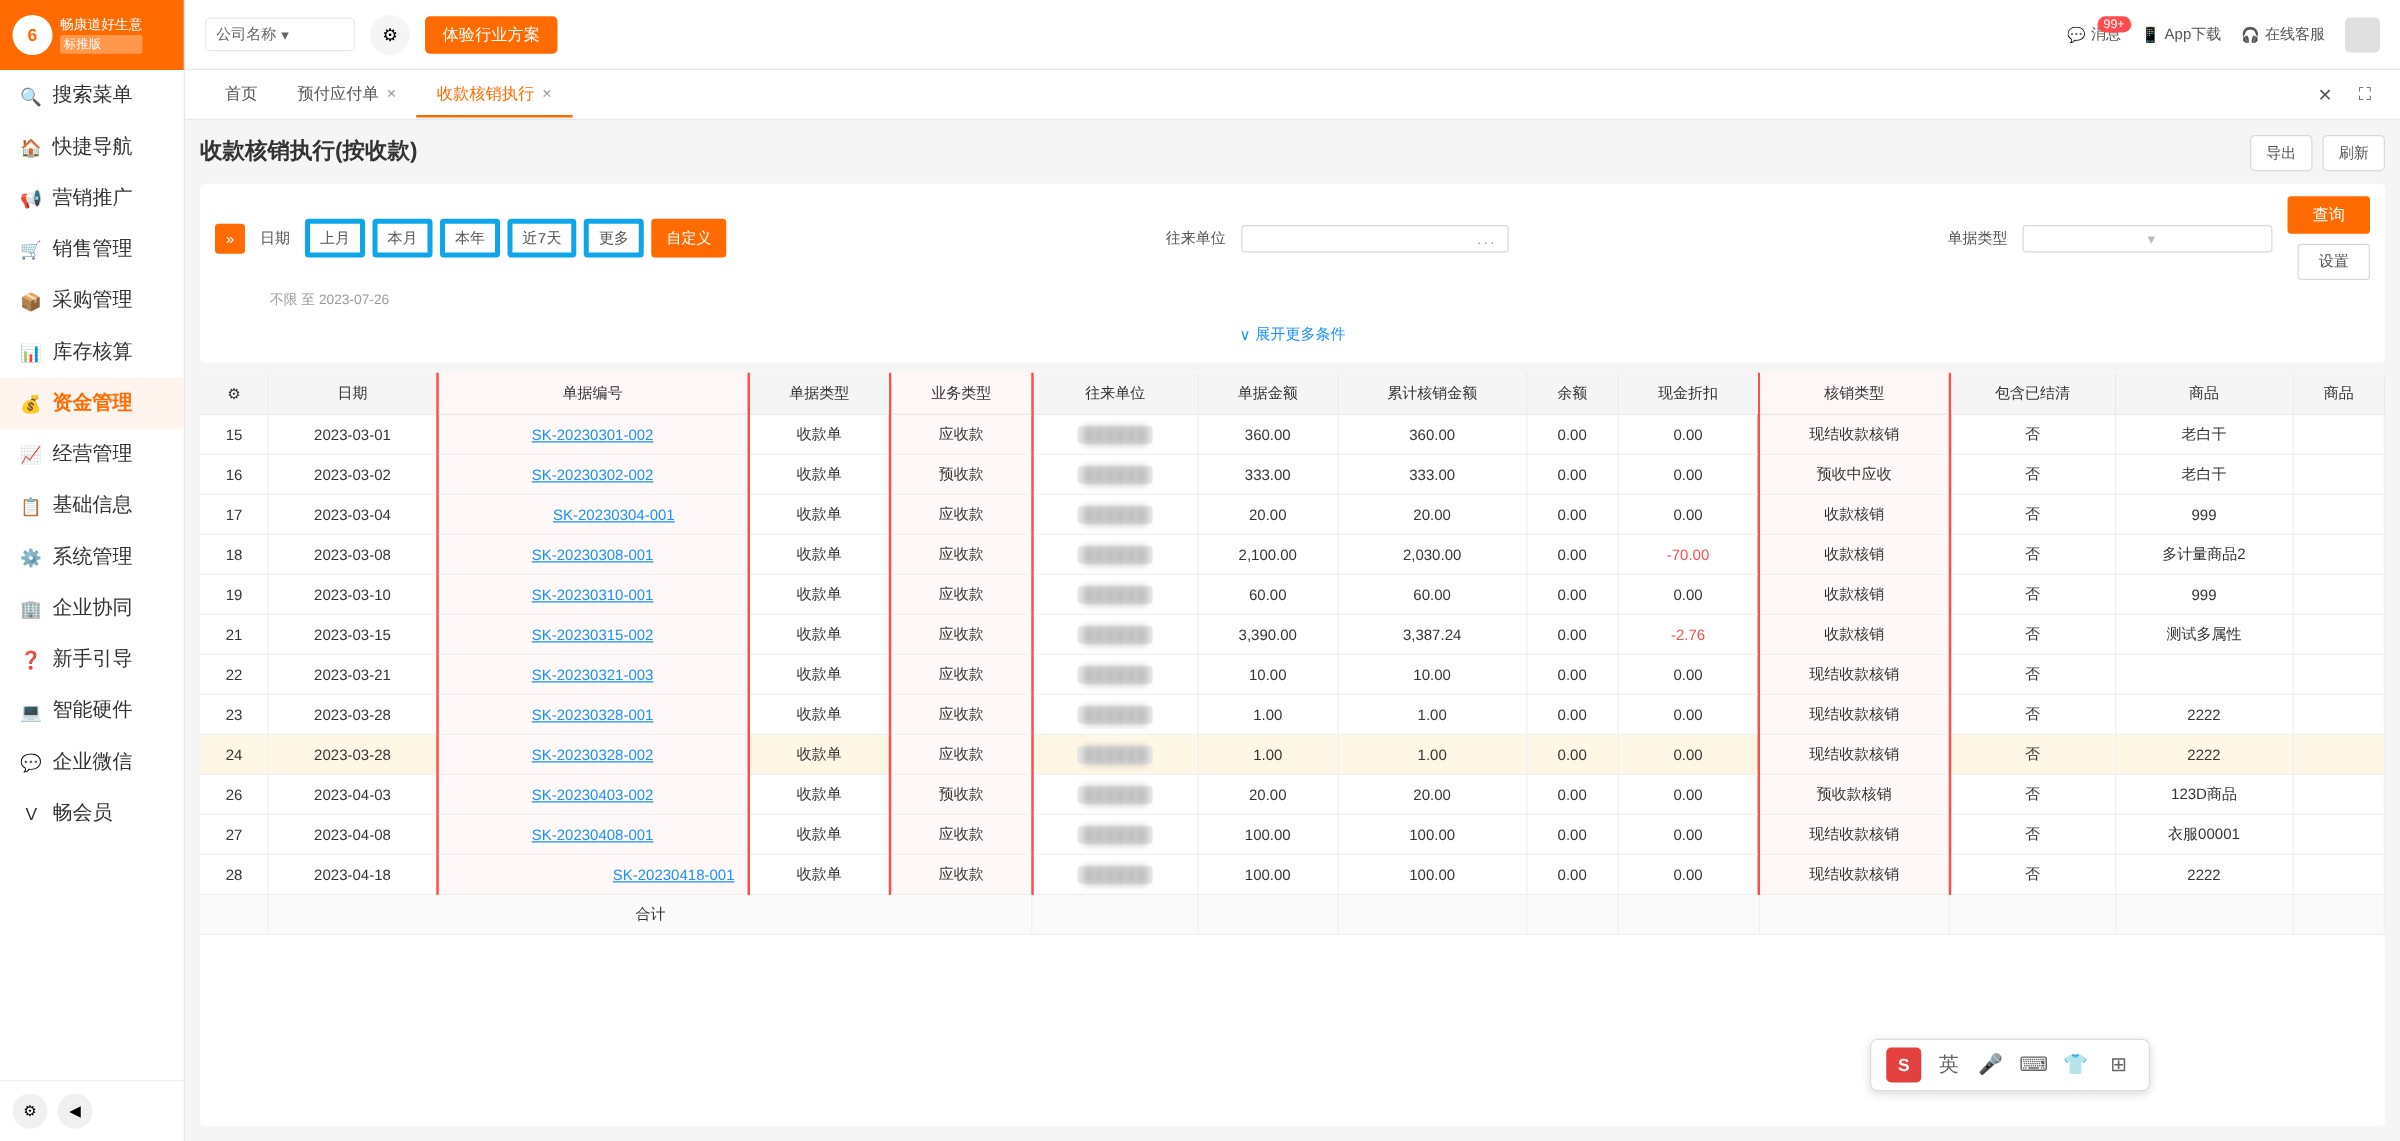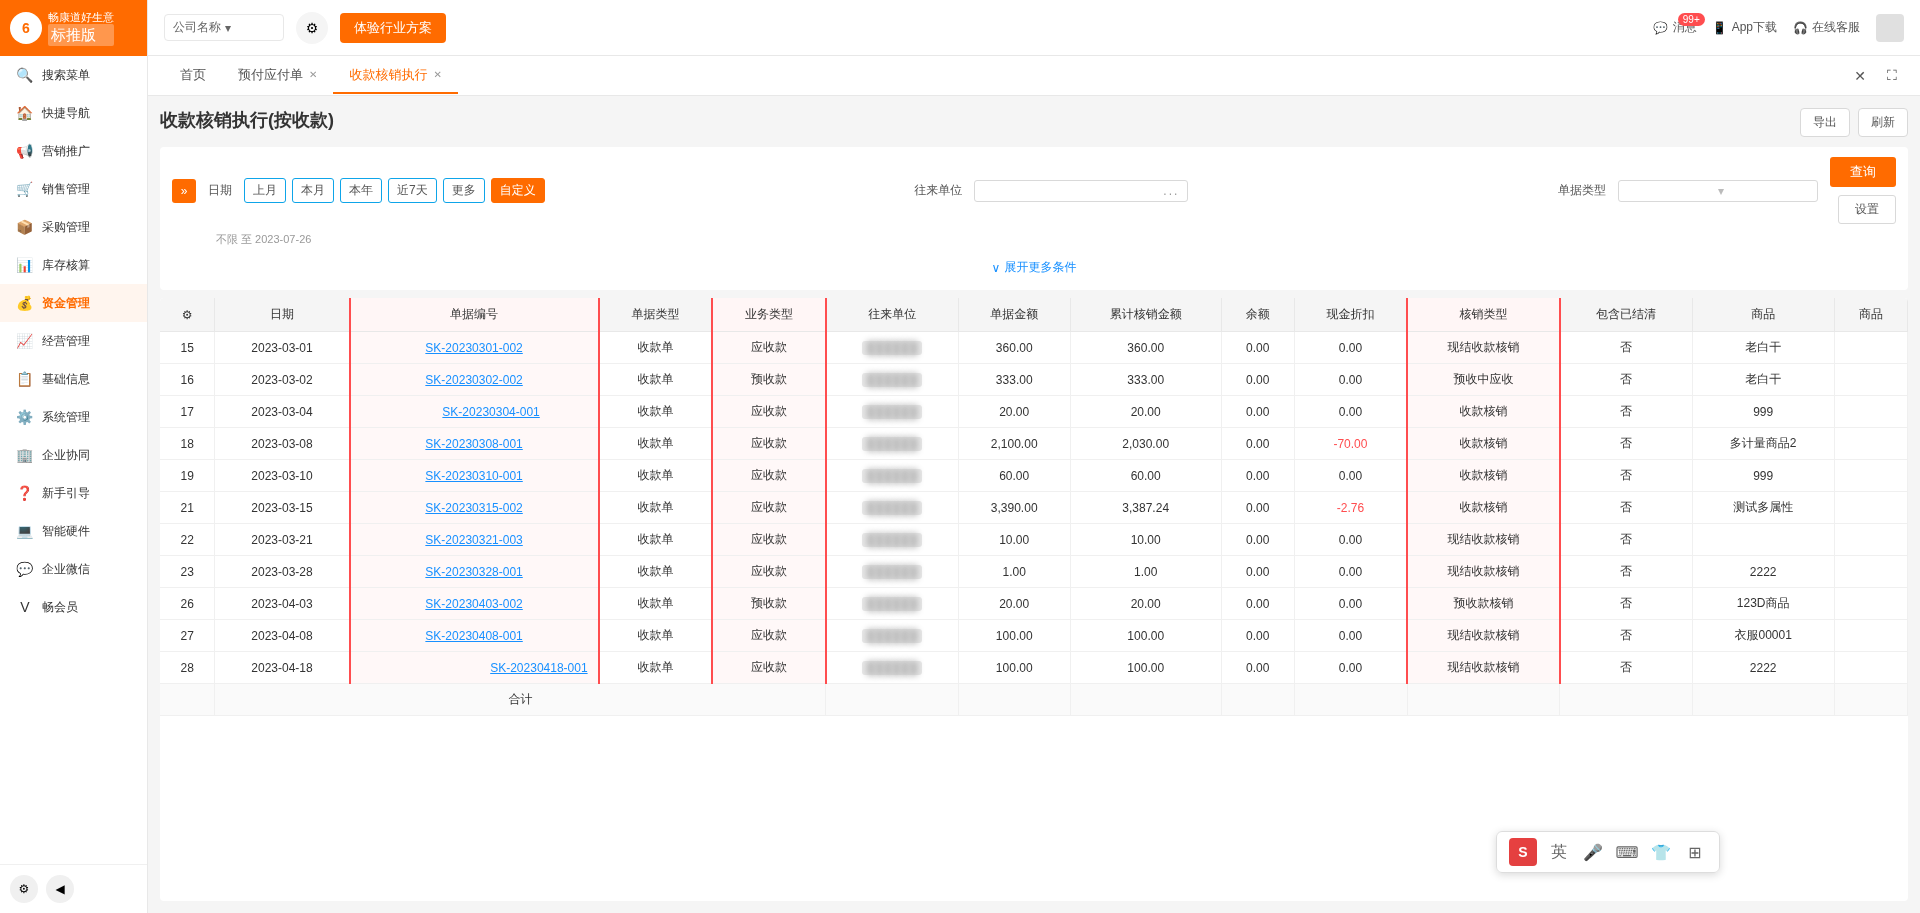"标推版" .sidebar-logo-badge { font-size: 15px -> 10px }
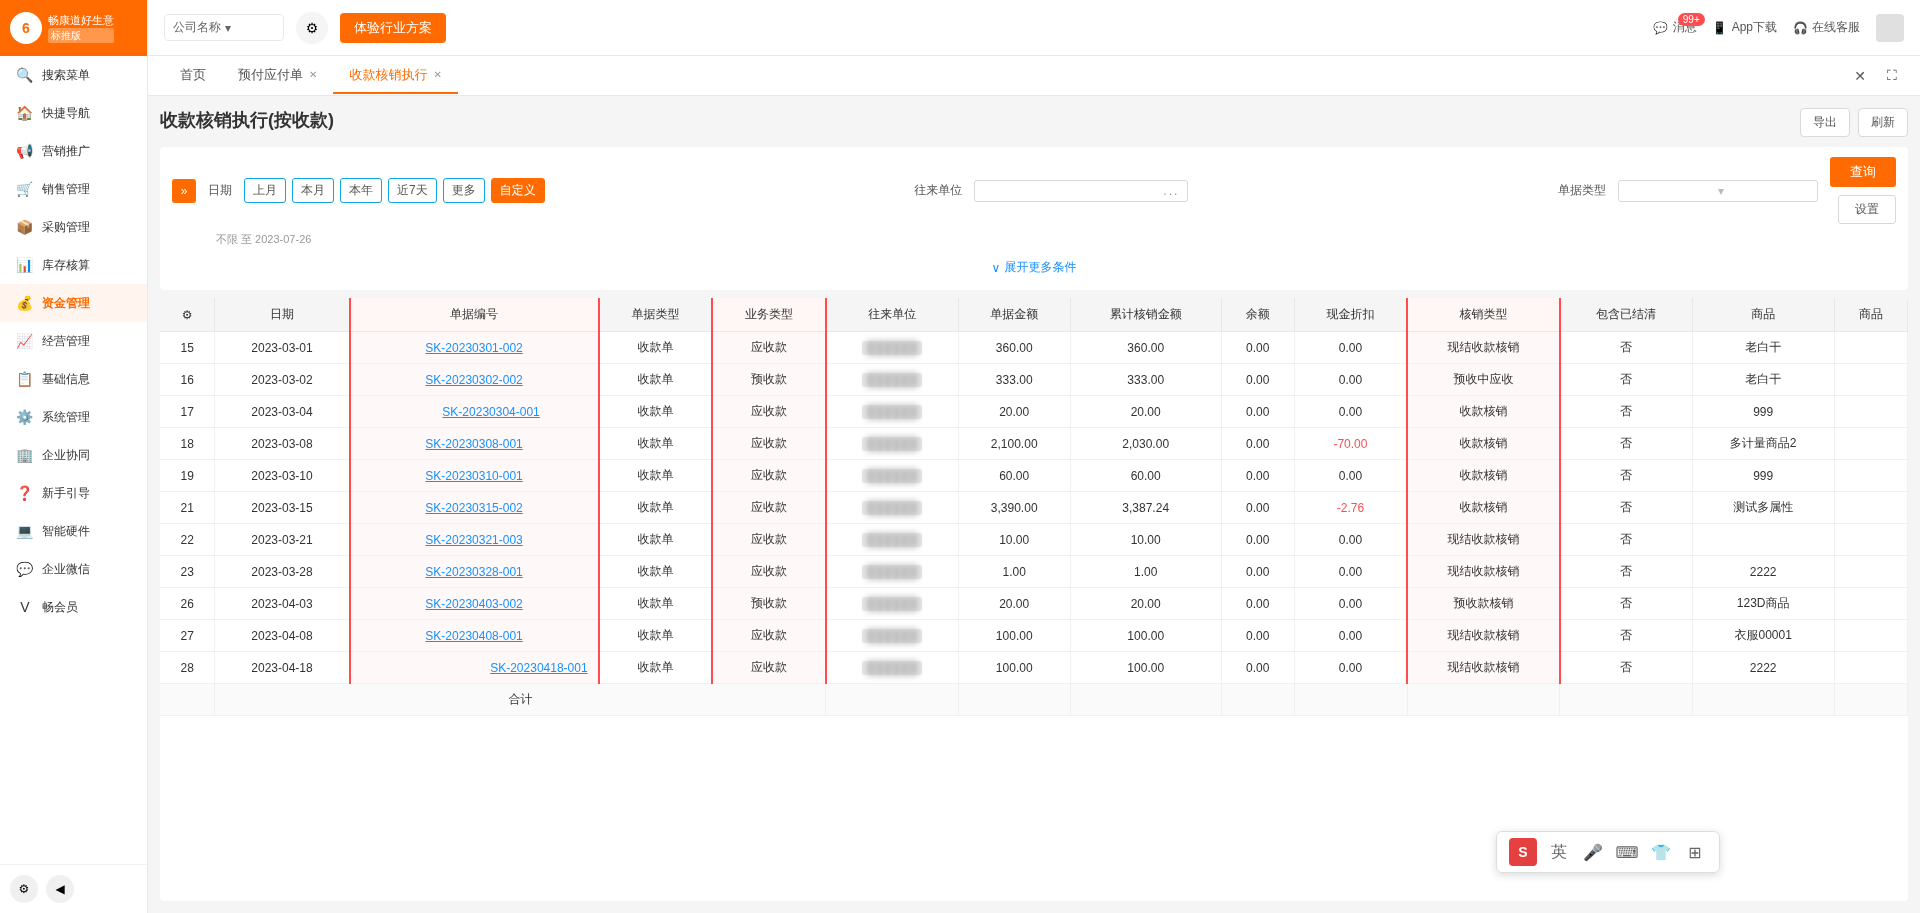"搜索菜单" .sidebar-item-label { font-size: 12px -> 16px }
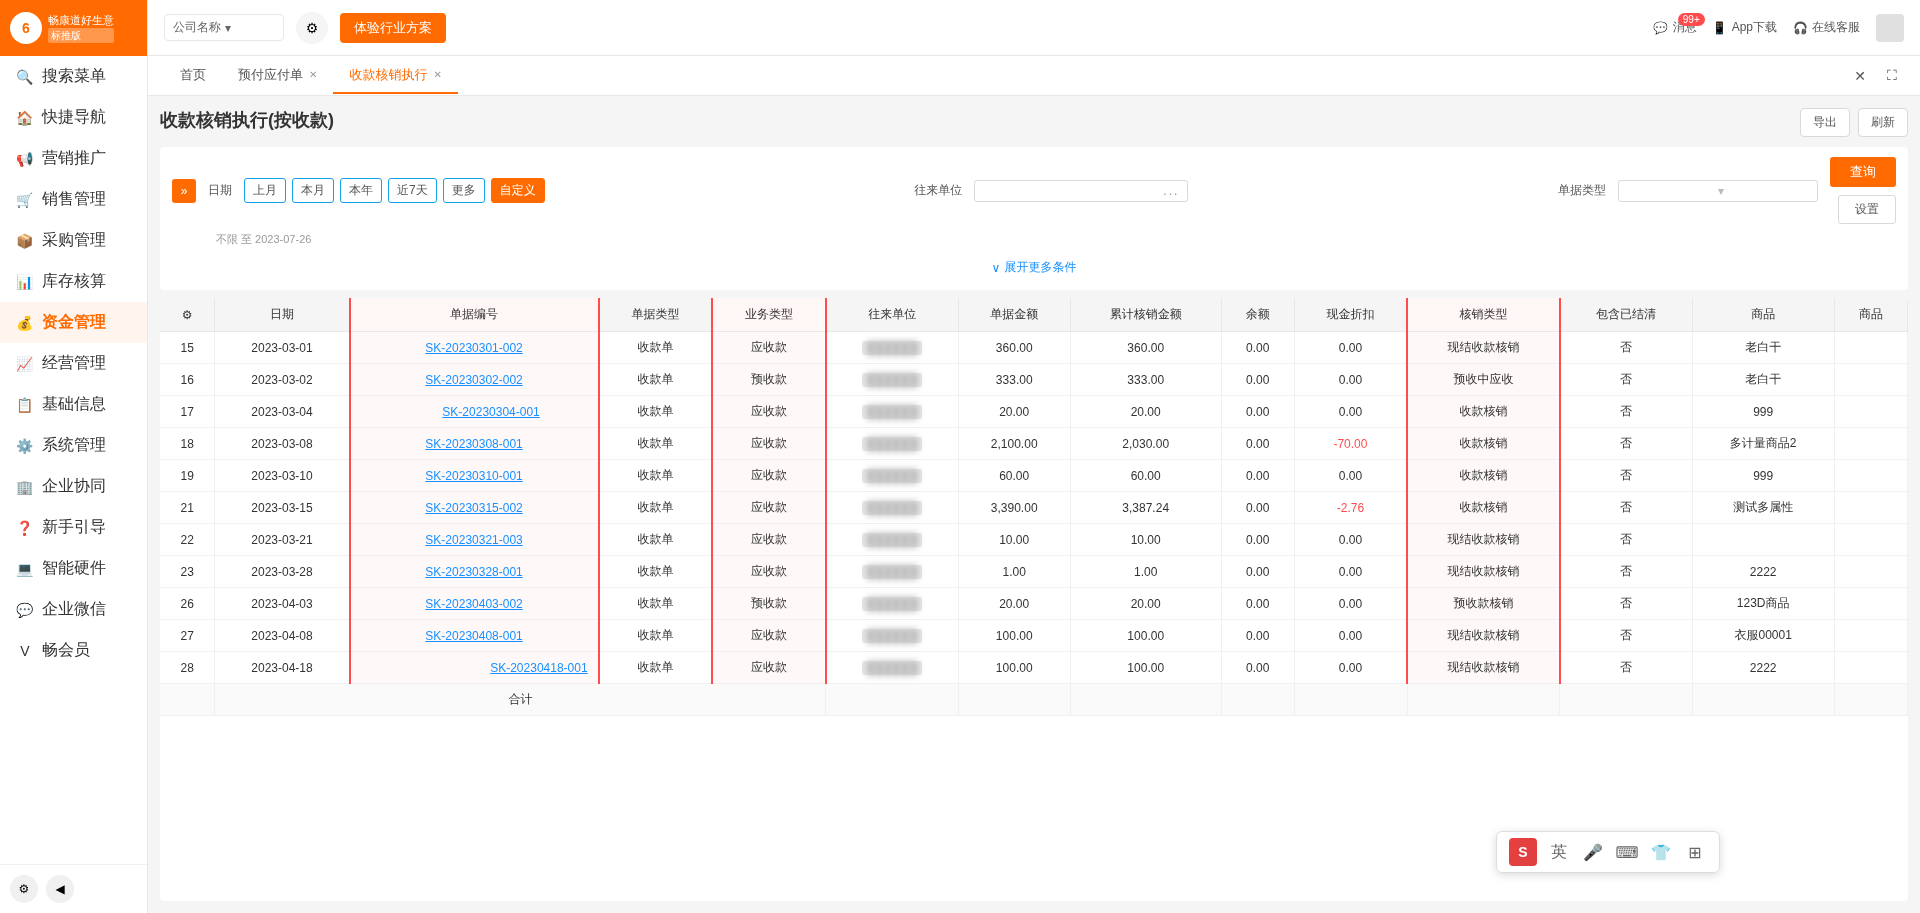"上月" .filter-date-btn { border: 1px solid #0ea5e9 -> 4px solid #0ea5e9; font-family: none -> Liberation Mono, monospace }
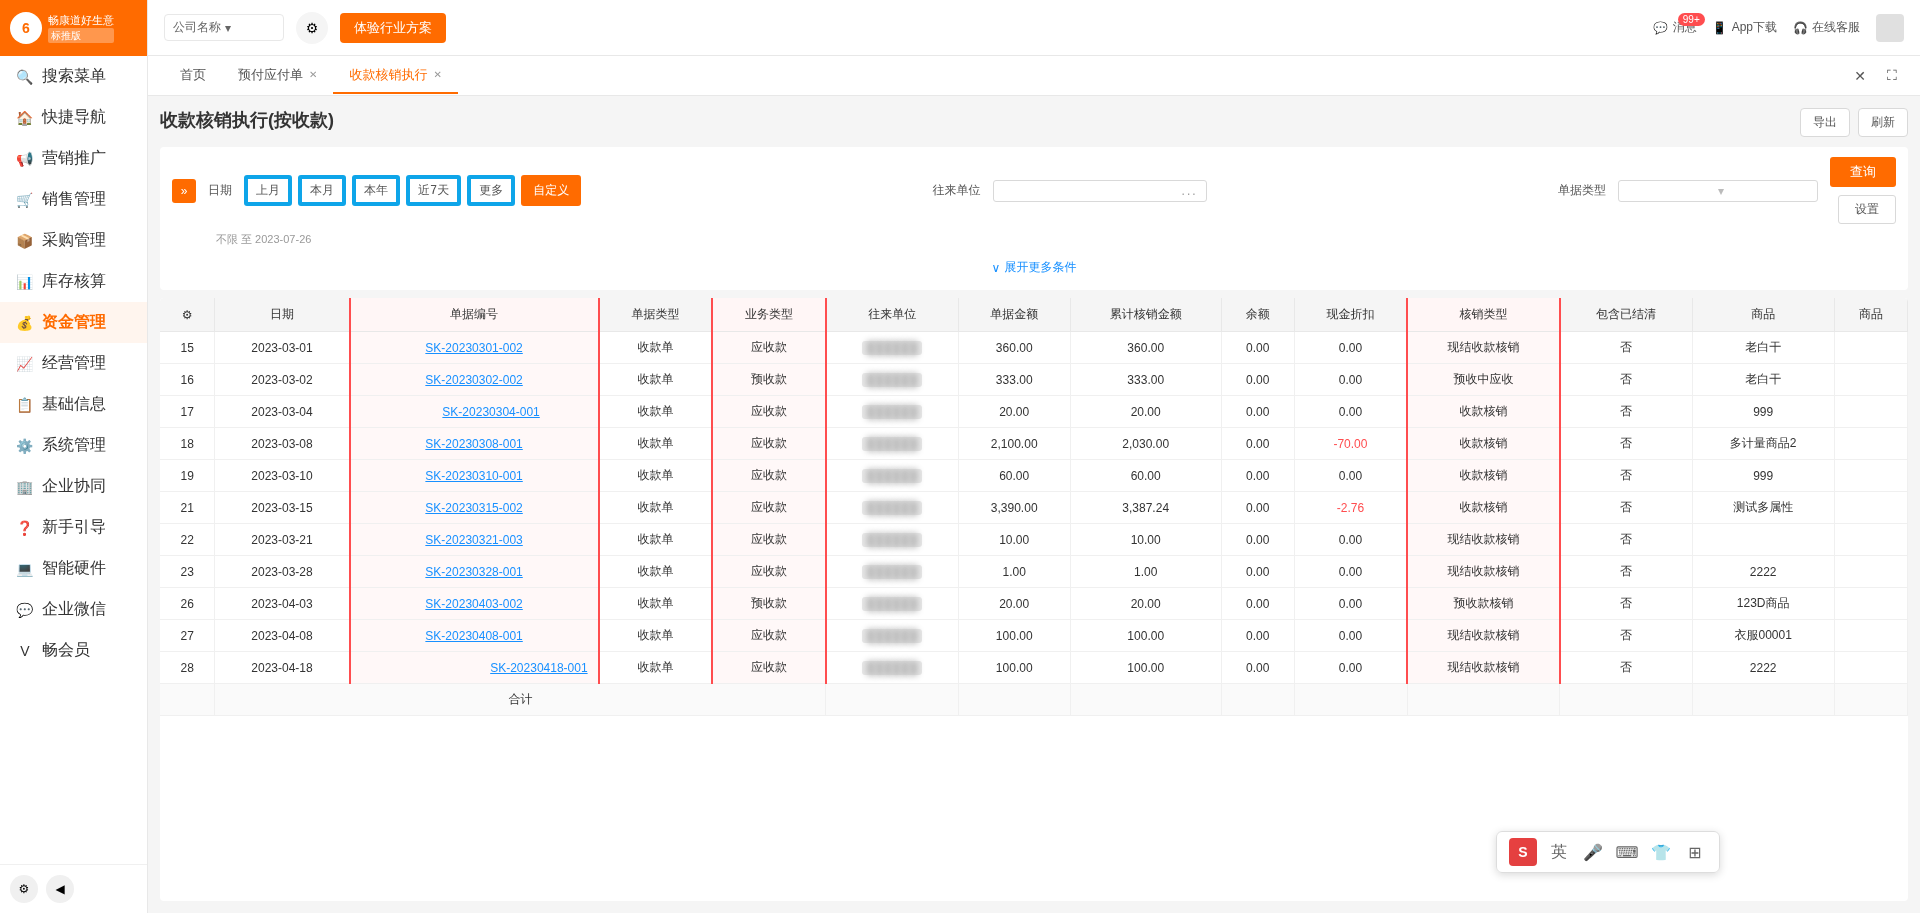"24" tr.highlighted { html: none -> <tr> <td>24</td> <td>2023-03-28</td> <td>SK-20230328-002</td> <td>收款单</td> <td>应收款</td> <td><span>██████</span></td> <td>1.00</td> <td>1.00</td> <td>0.00</td> <td>0.00</td> <td>现结收款核销</td> <td>否</td> <td>2222</td> <td></td> </tr> }
